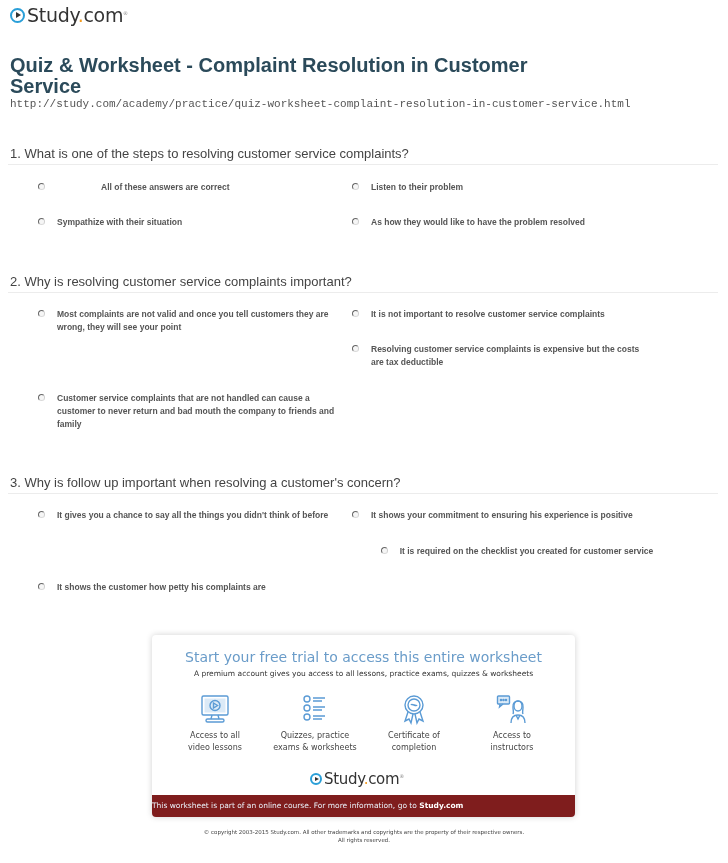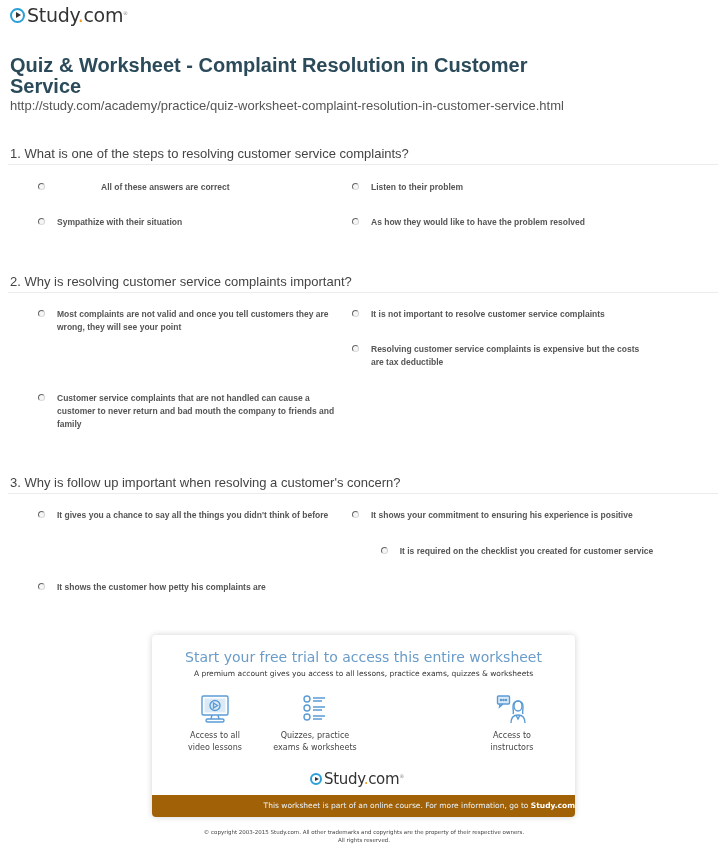"http://study.com/academy/practice/quiz-w" .page-url { font-family: none -> Liberation Mono, monospace; font-size: 13px -> 11px }
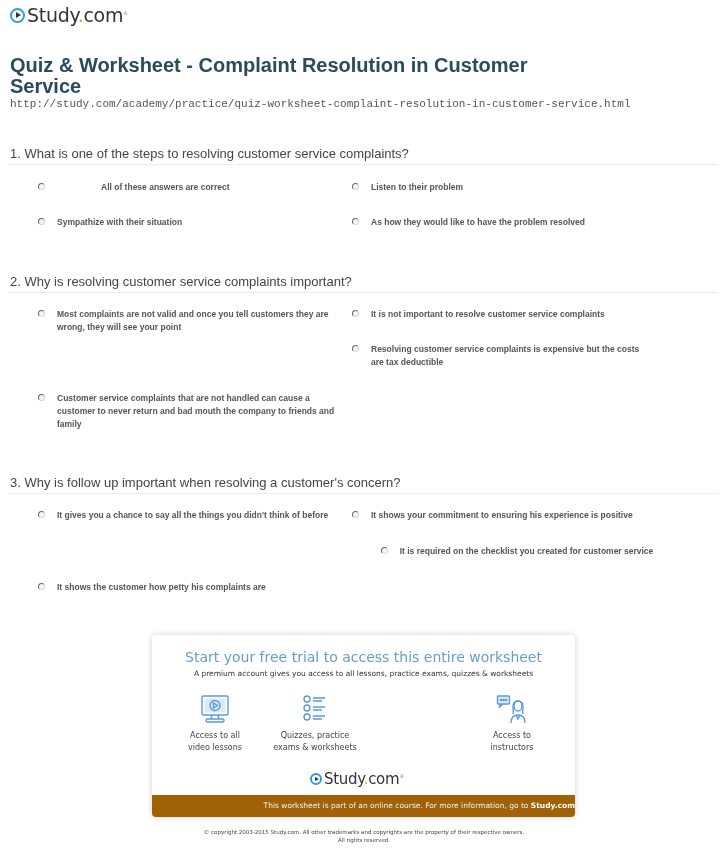"Certificate of" div.feature { html: none -> <div> <svg> <circle></circle> <circle></circle> <path></path> <path></path> <path></path> </svg> <div><span>Certificate of</span><br><span>completion</span></div> </div> }
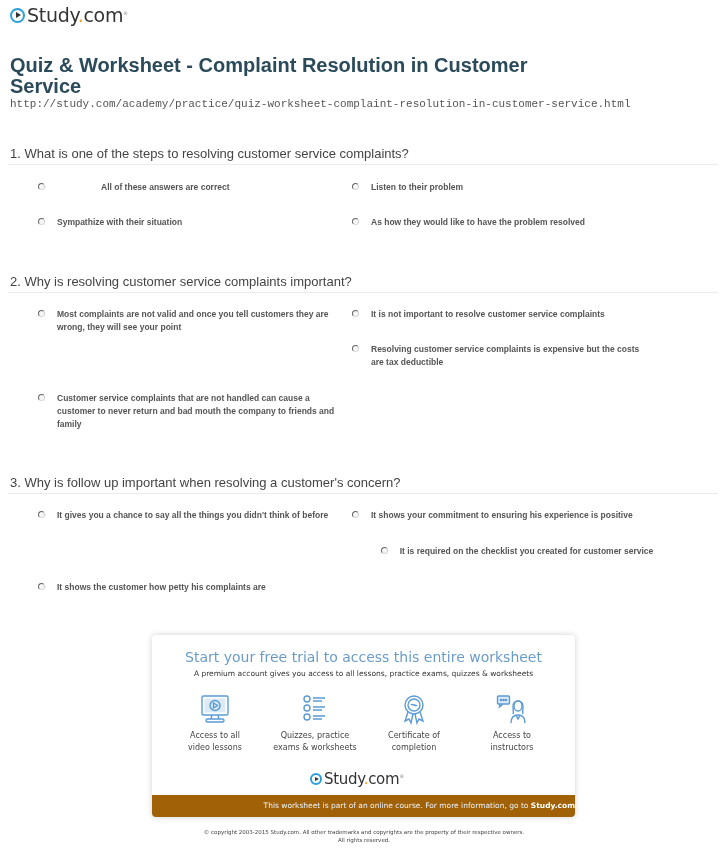"This worksheet is part of" .promo-banner { background: #a16207 -> #7f1d1d; text-align: right -> left }
